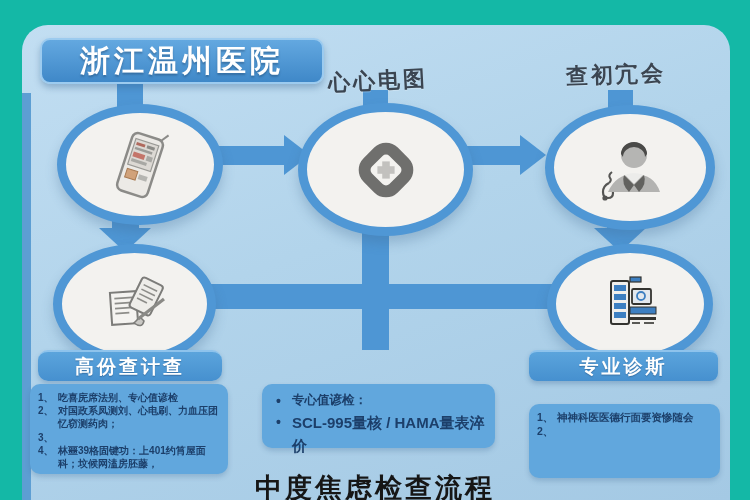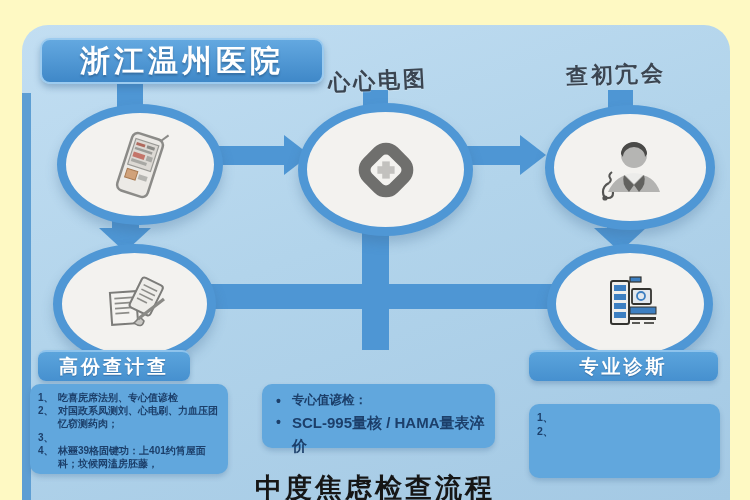"浙江温州医院" #stage { background: #fef9c3 -> #14b8a6 }
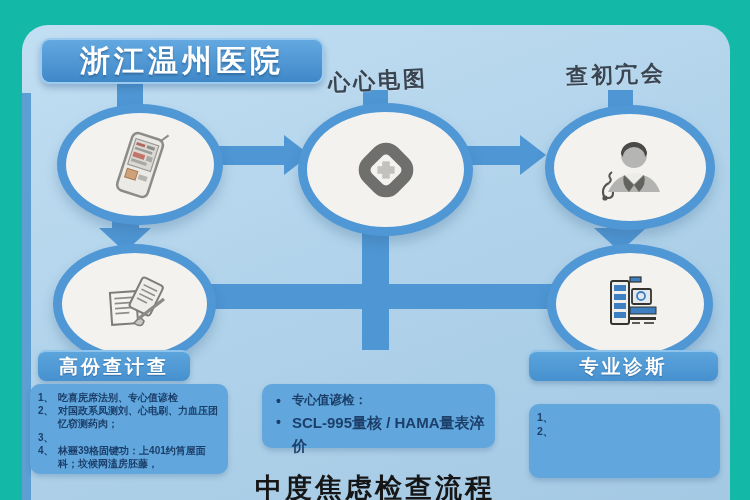"高份查计查" div.pill { border-radius: none -> 10px; width: 152px -> 184px }
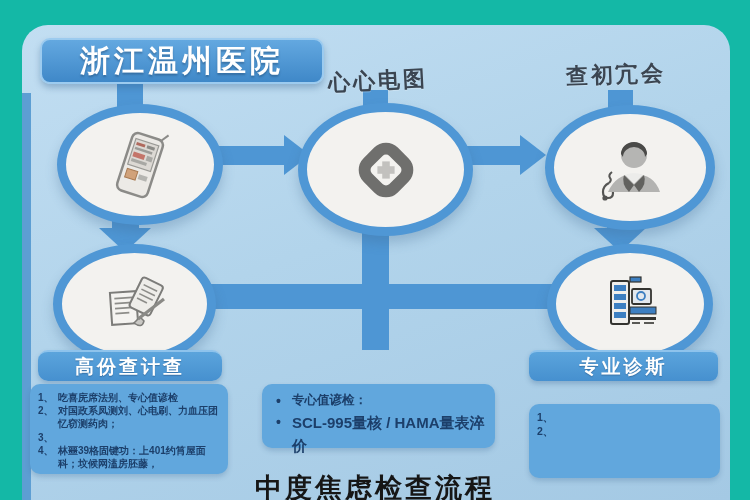"神神科医医德行面要资惨随会" span.t { html: none -> <span>神神科医医德行面要资惨随会</span> }
